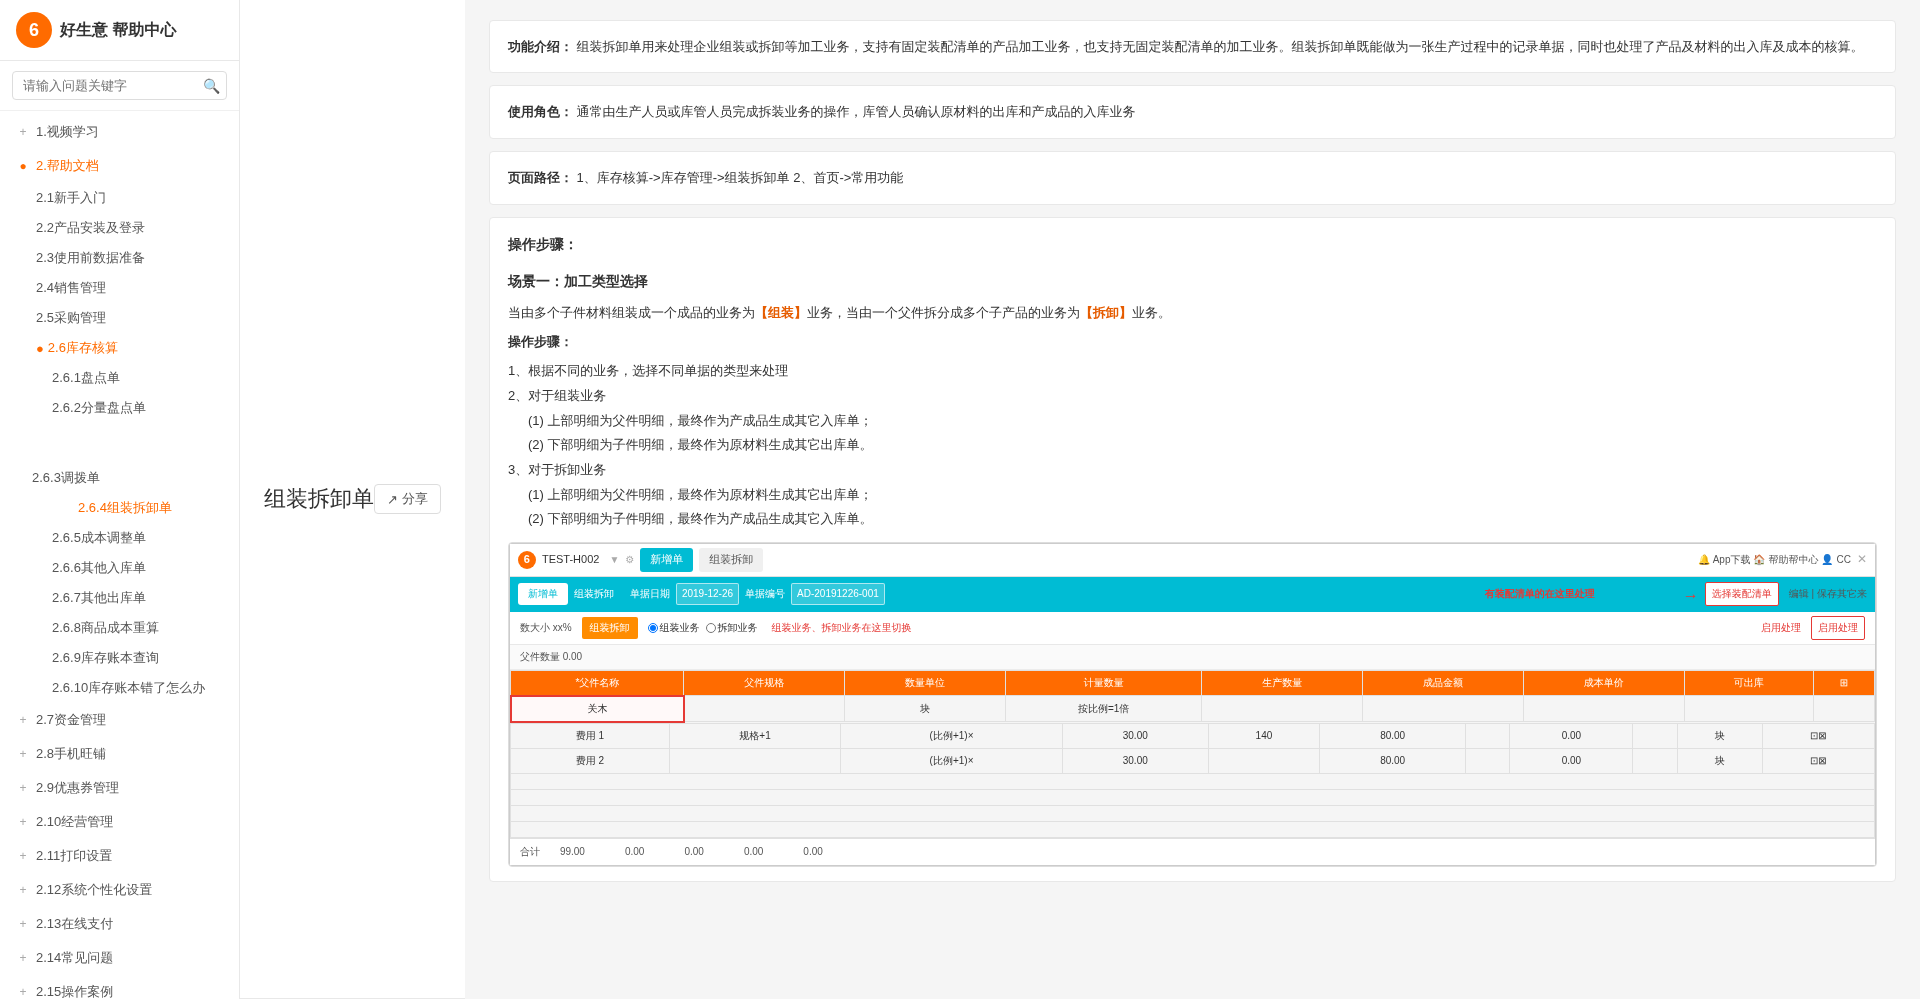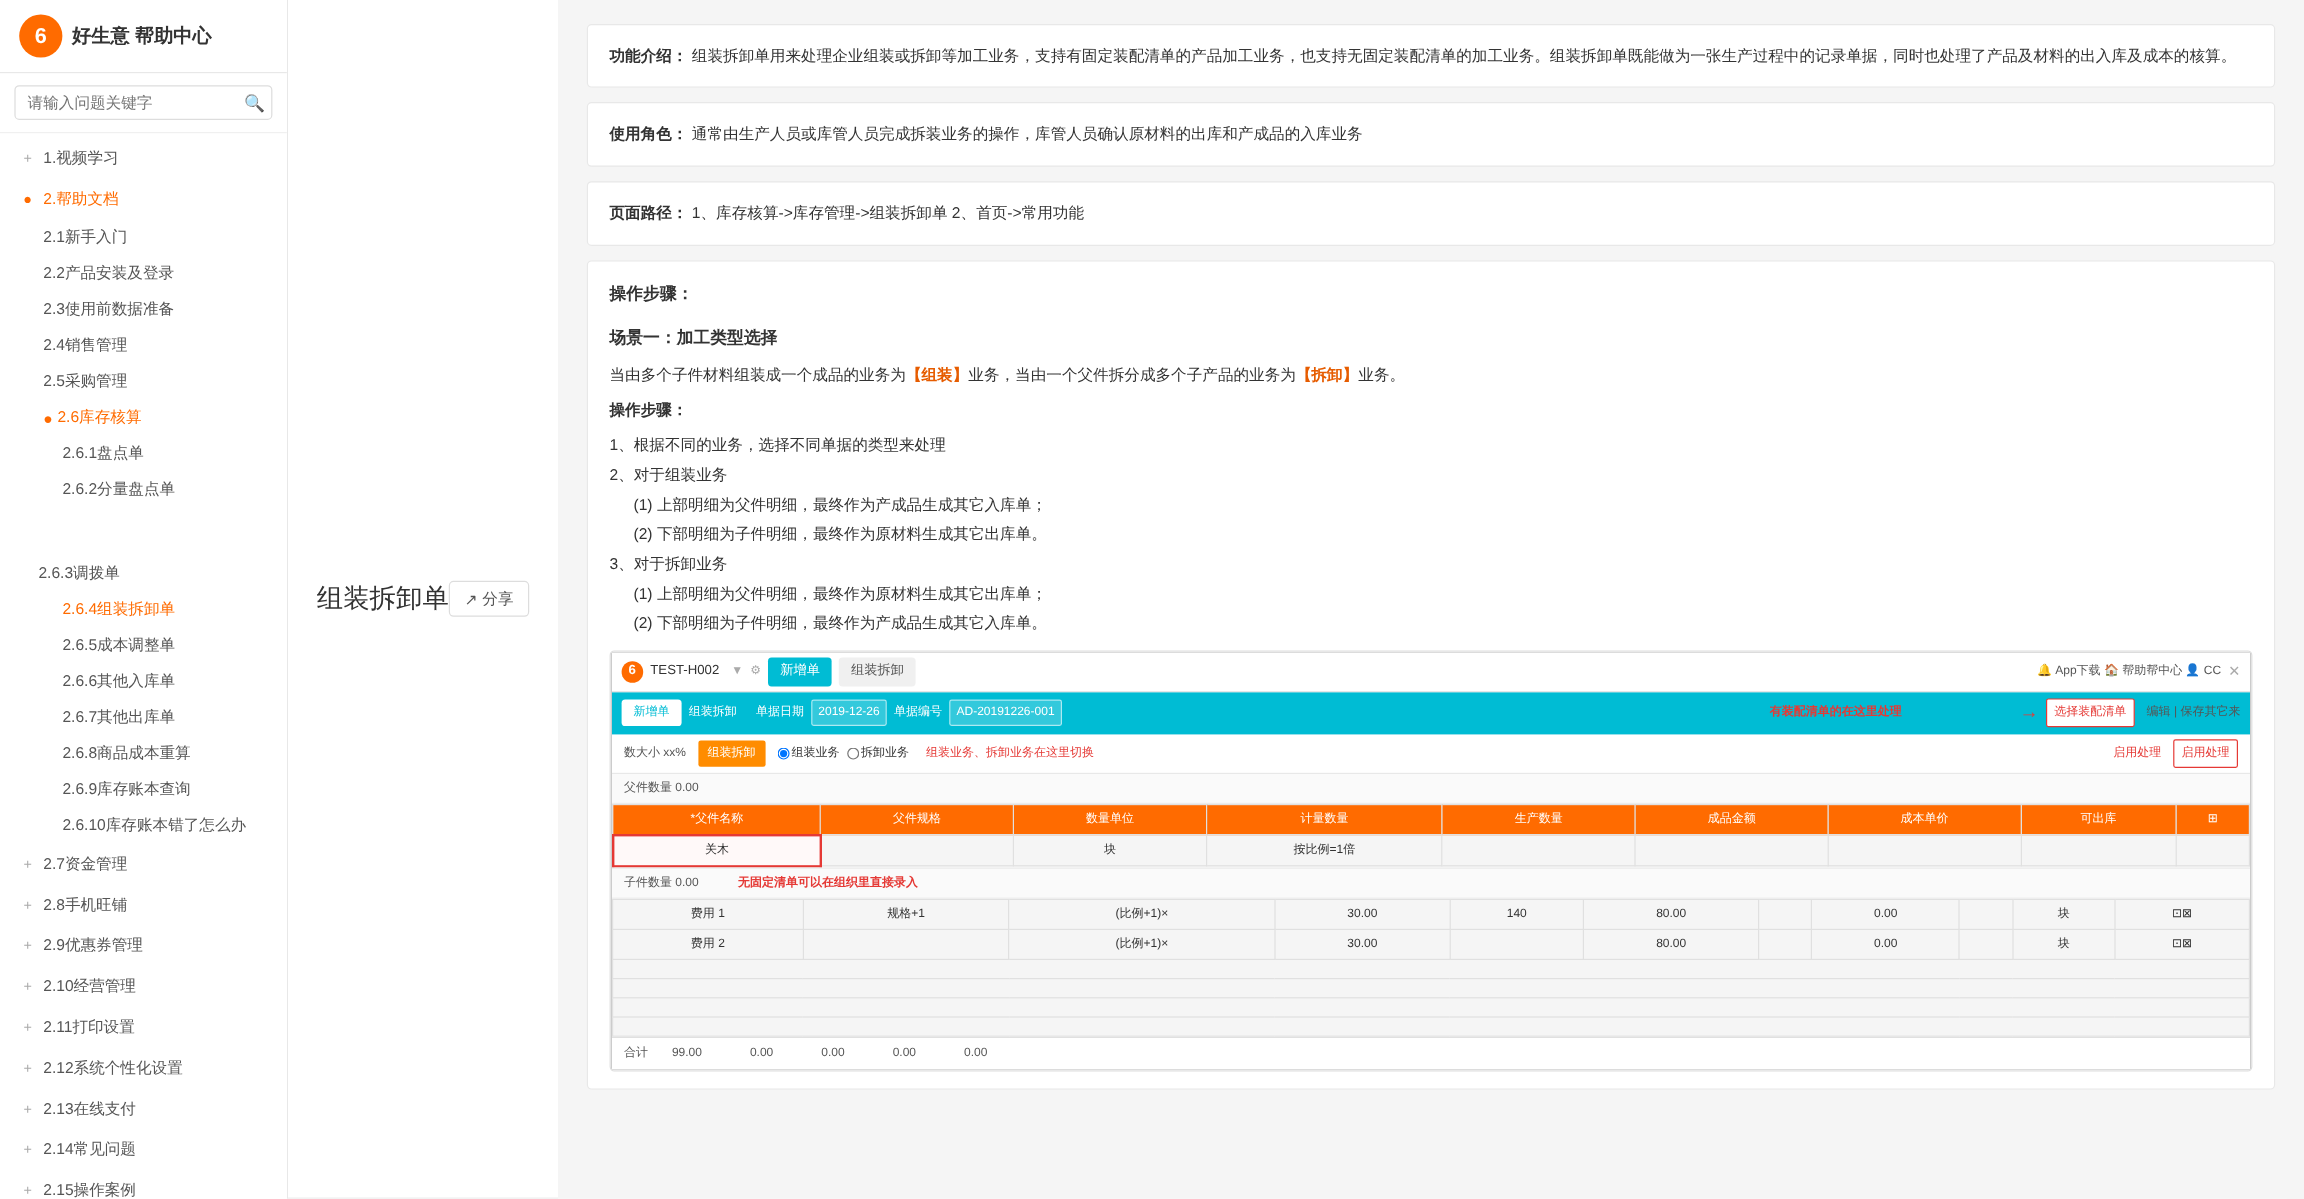"2.6.4组装拆卸单" div.nav-child { padding-left: 52px -> 78px }
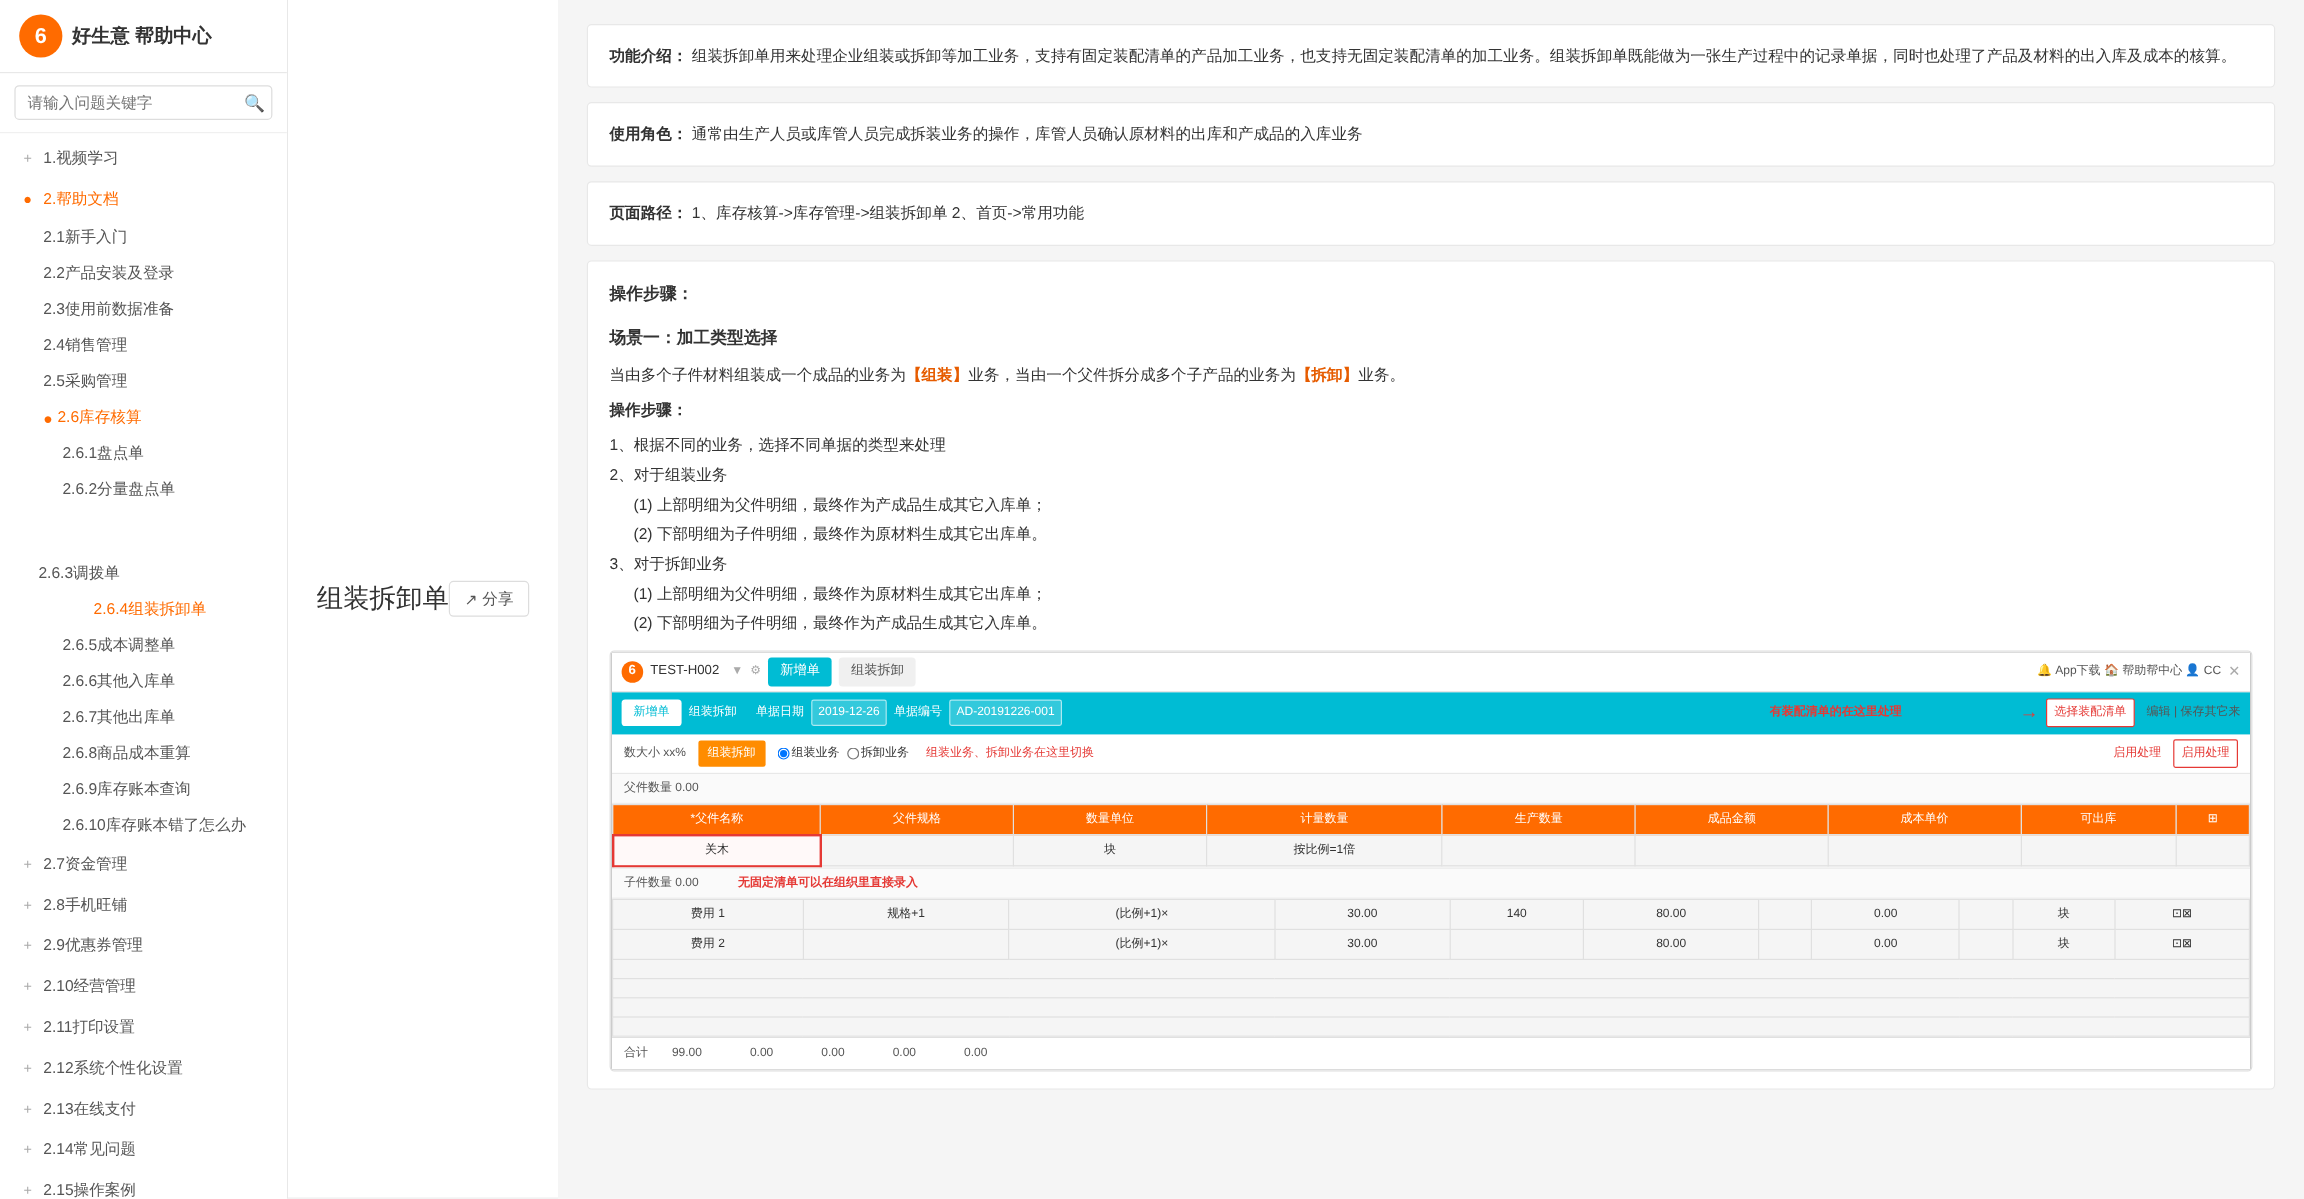"有装配清单的在这里处理" span { right: 92px -> 82px }
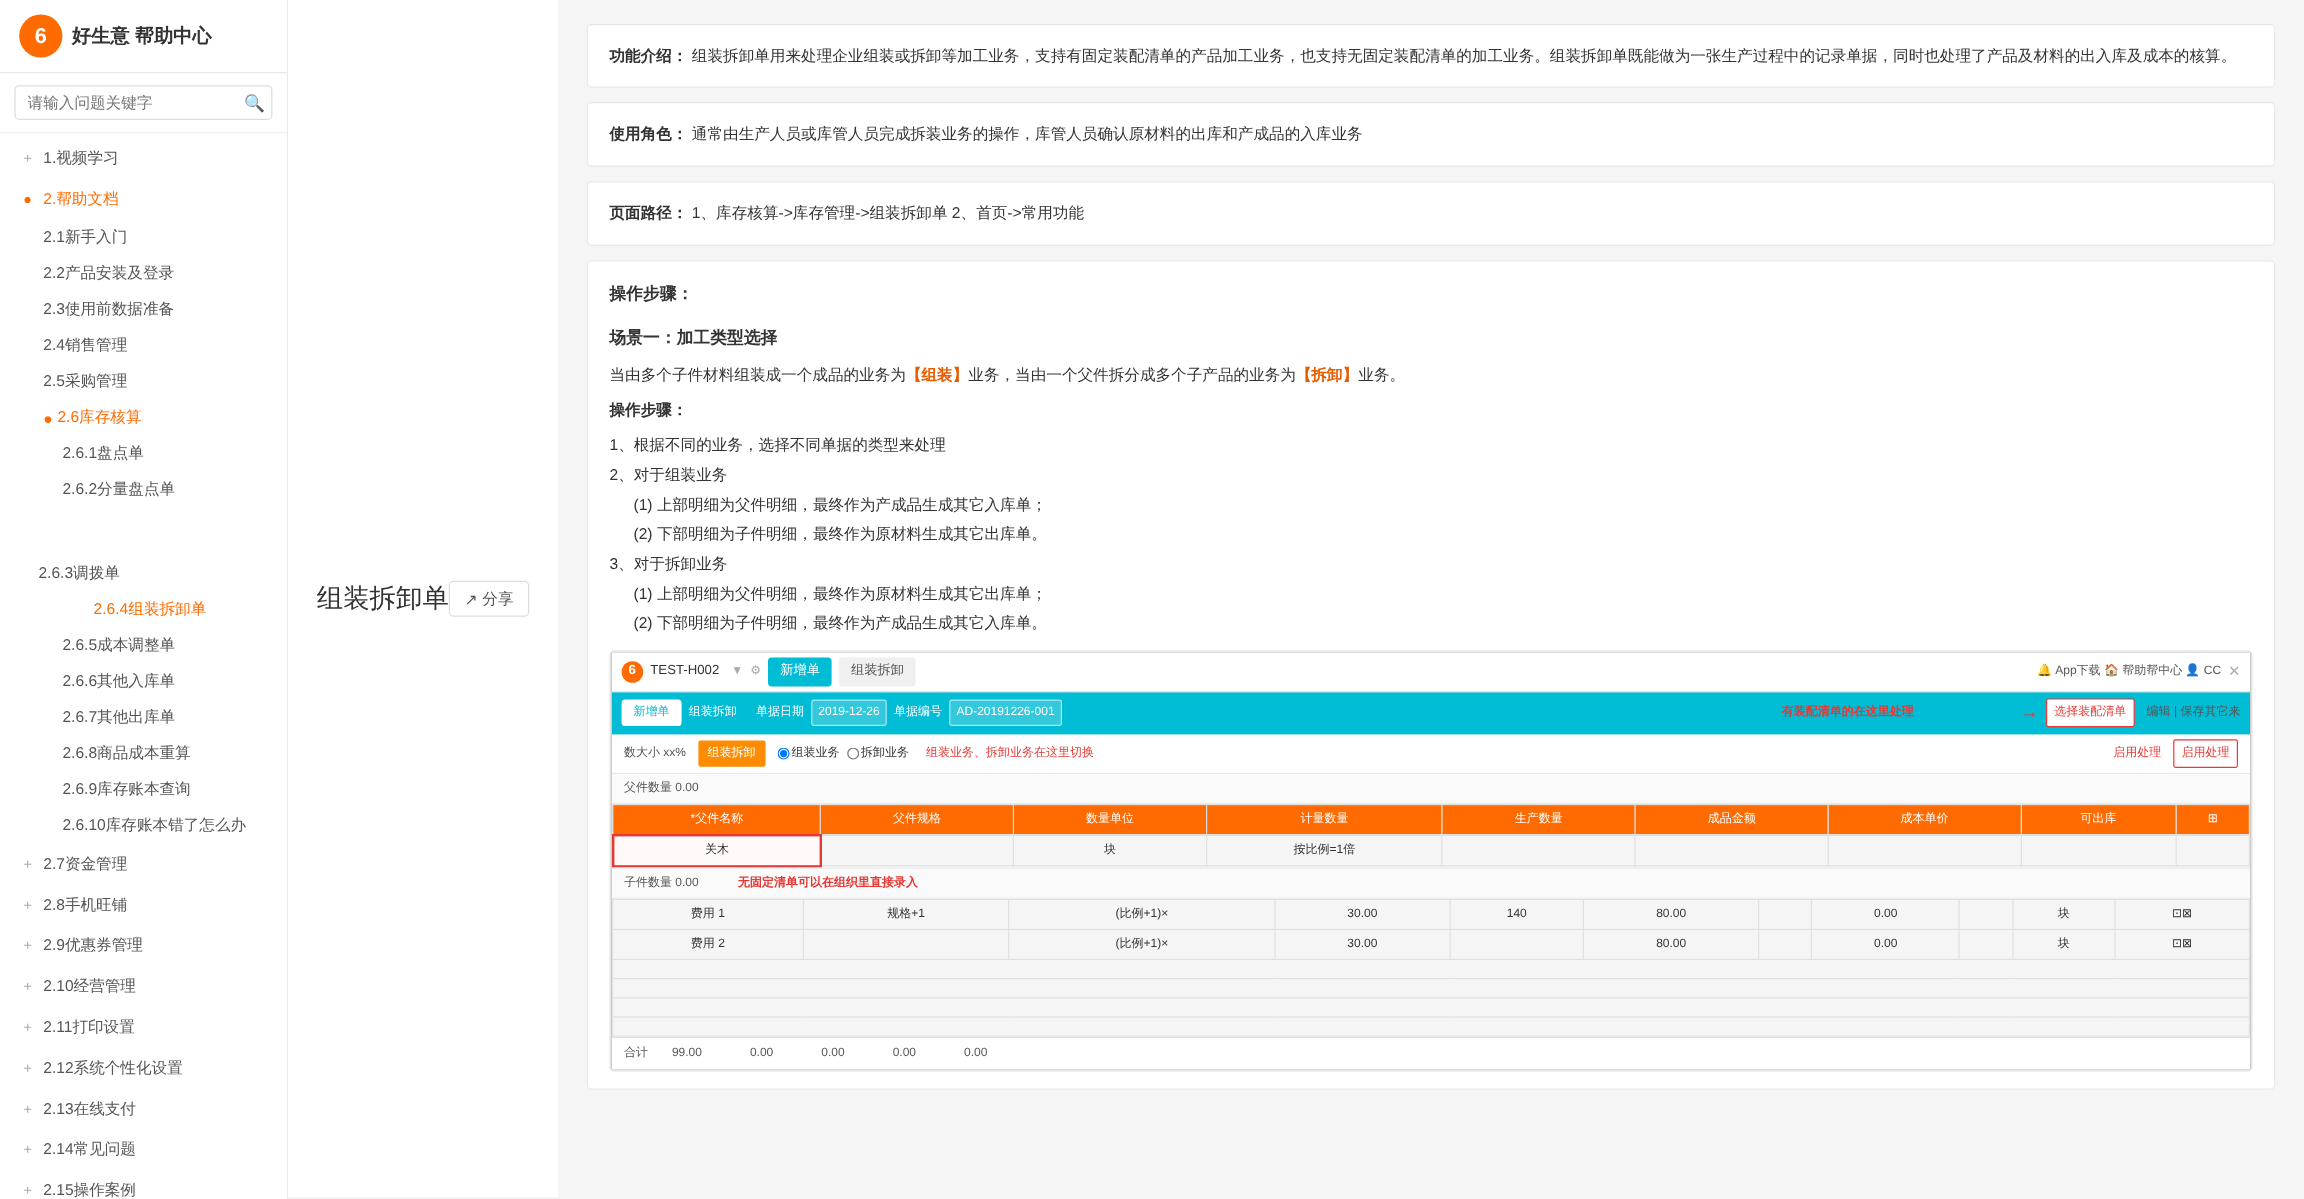"子件数量 0.00 无固定清单可以在组织里直接录入" div { html: <div> 子件数量 0.00 <span>无固定清单可以在组织里直接录入</span> </div> -> none }
